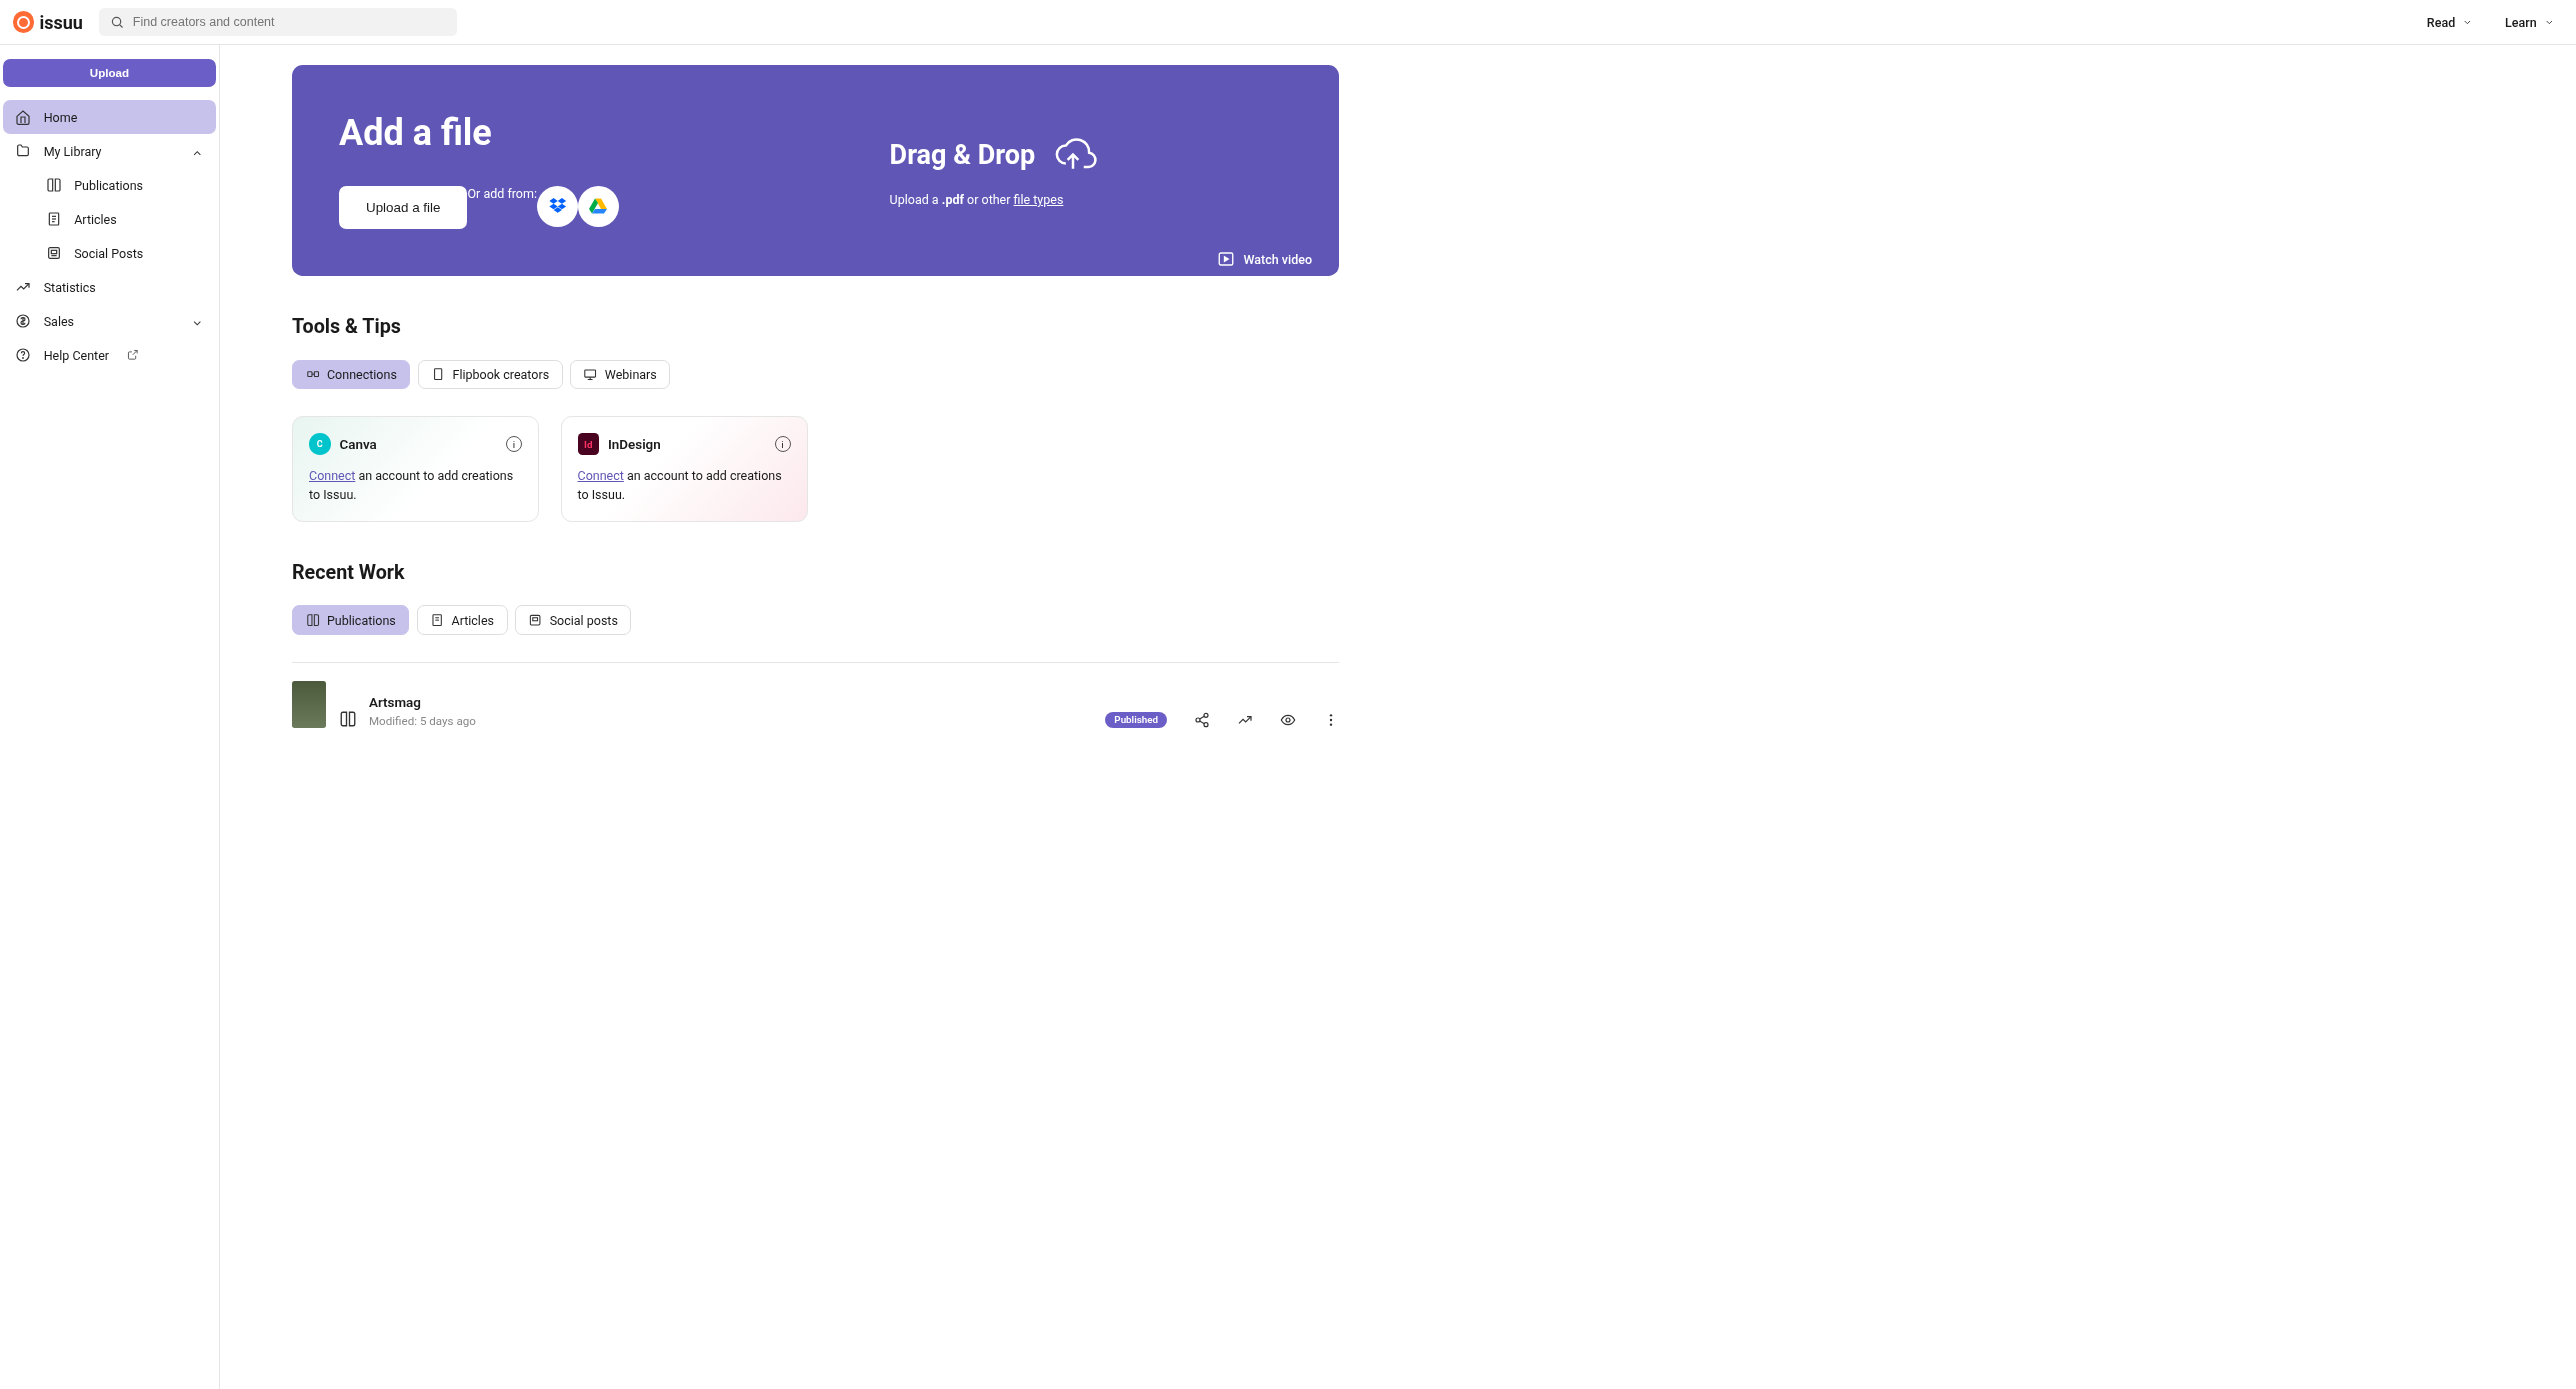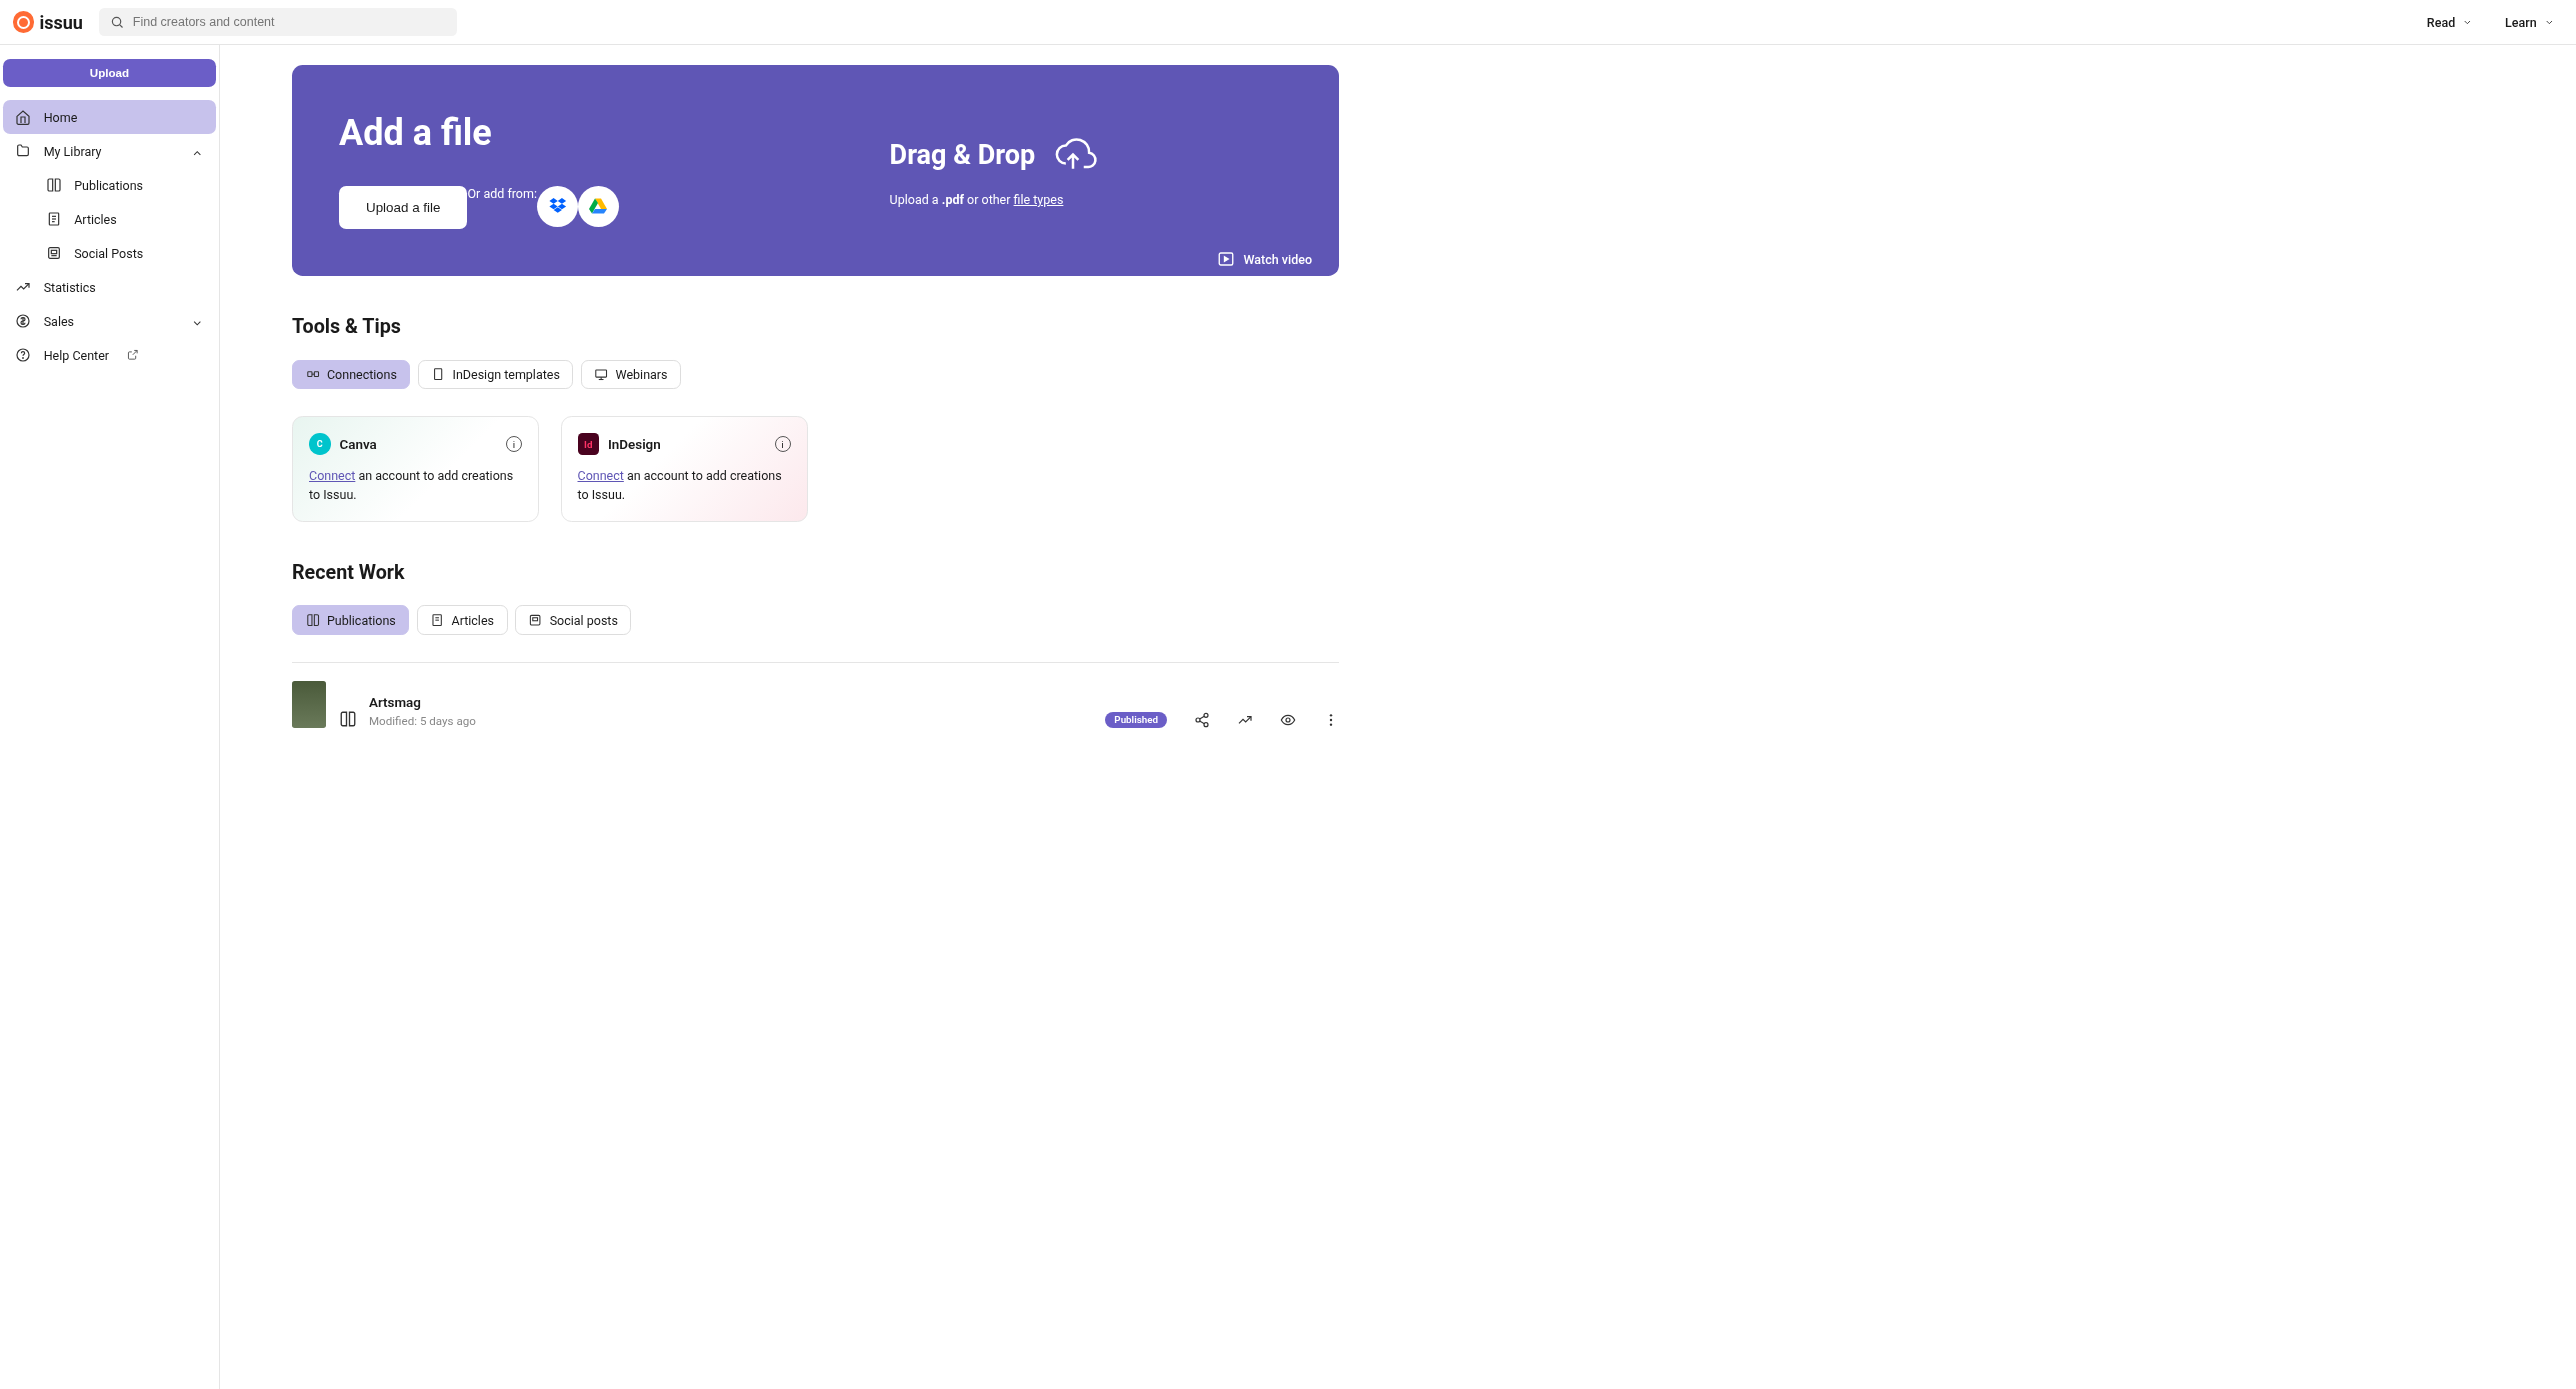"InDesign templates" span { text: InDesign templates -> Flipbook creators }
